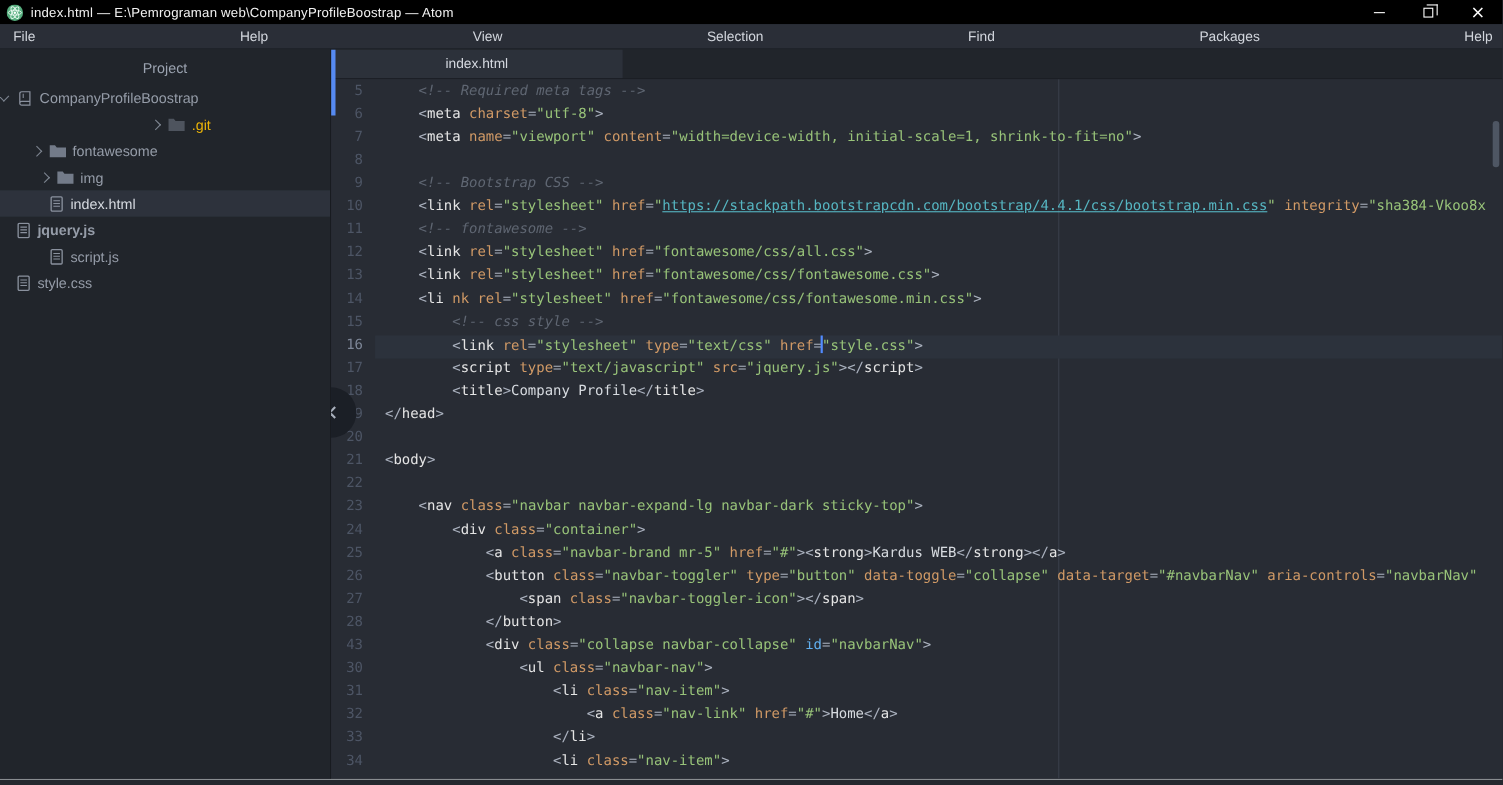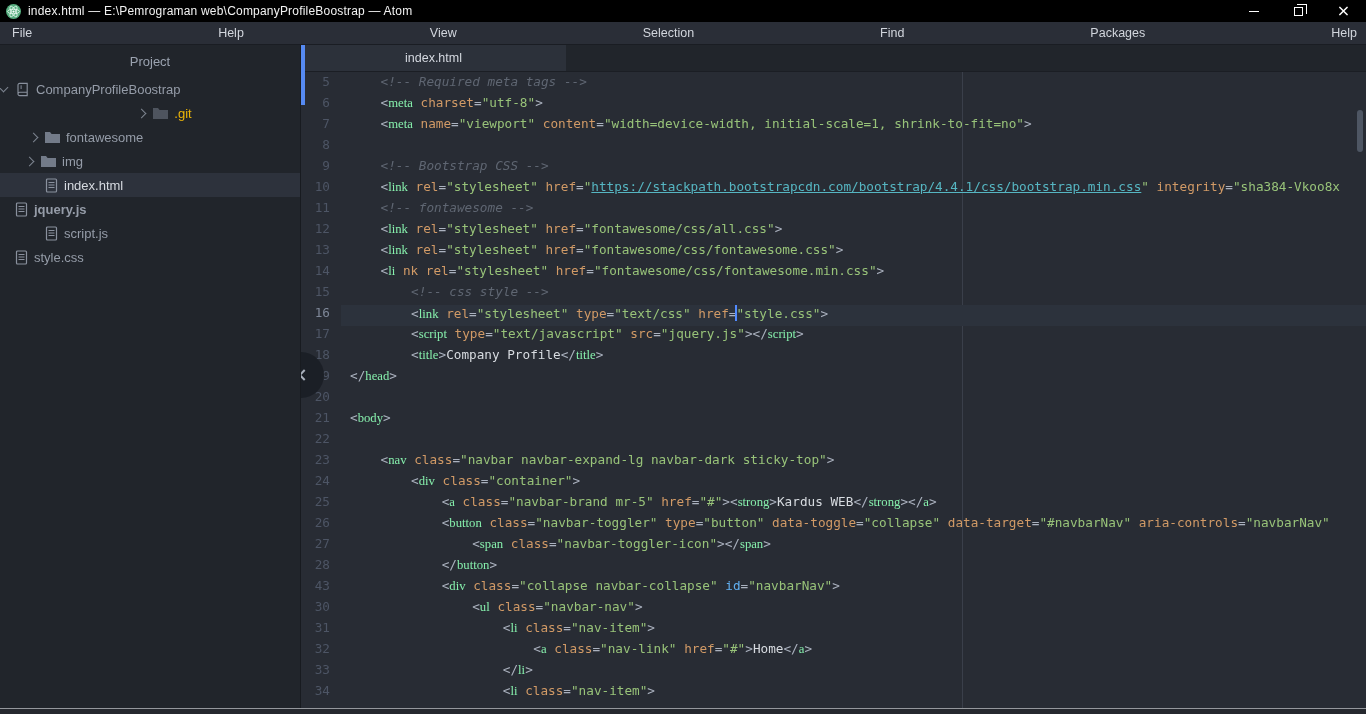"meta" .tk-t { color: #86efac -> #e5e5e5; font-family: Liberation Serif, serif -> none }
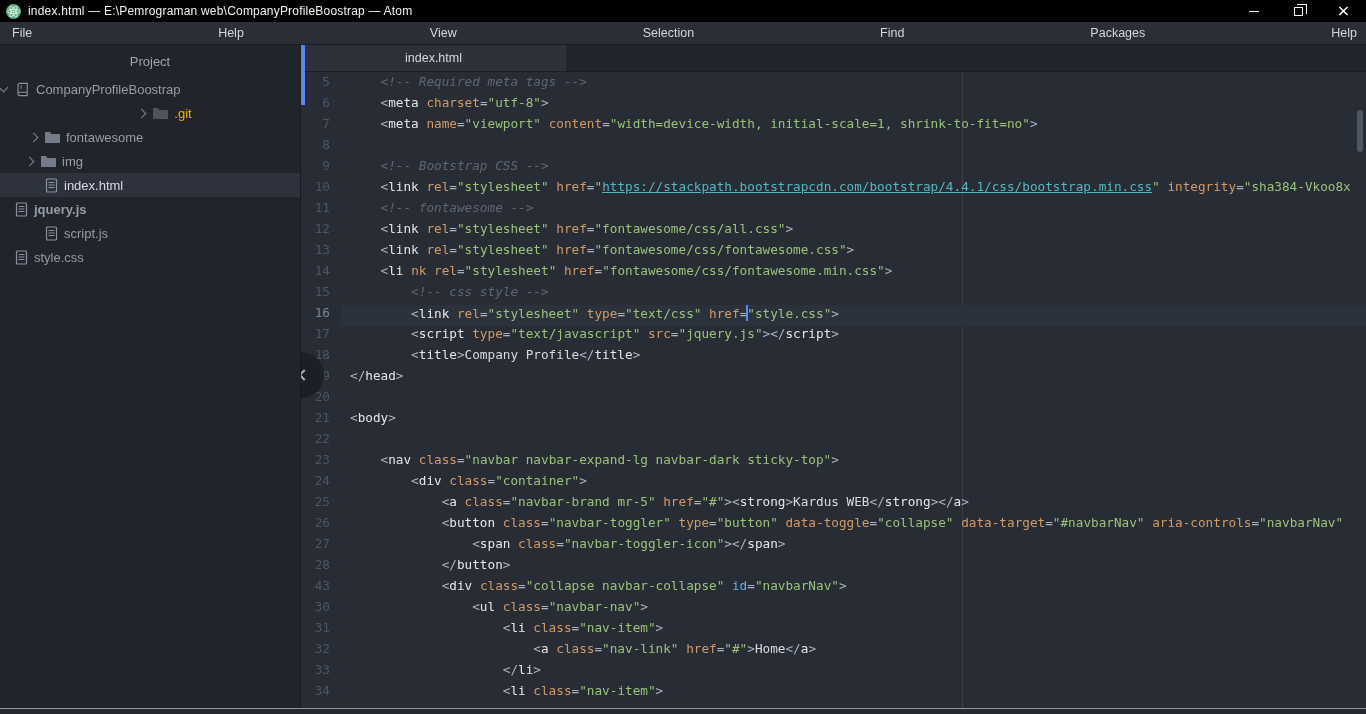"img" div.tree-row { padding-left: 26px -> 37px }
